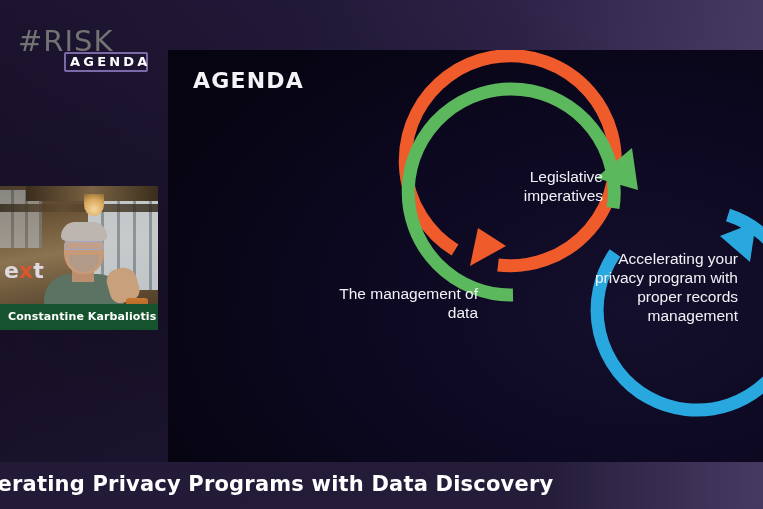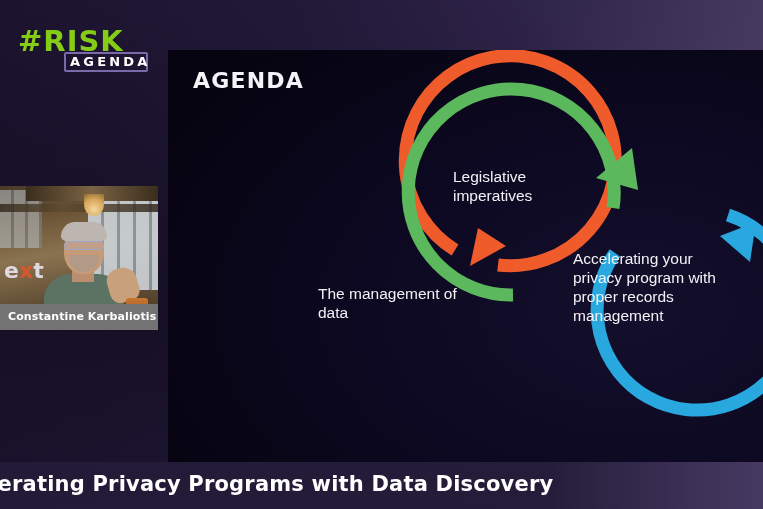"#RISK" .logo-risk { color: #84cc16 -> #737373; font-weight: bold -> normal }
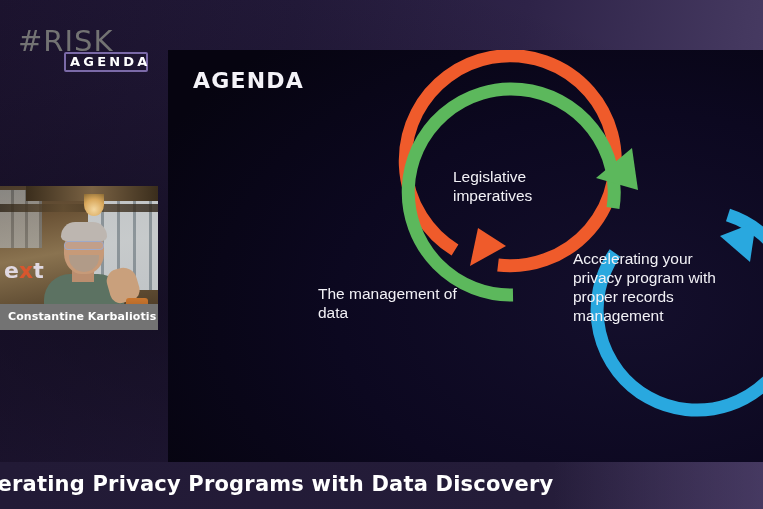"Legislative imperatives" .ring-label { text-align: left -> right }
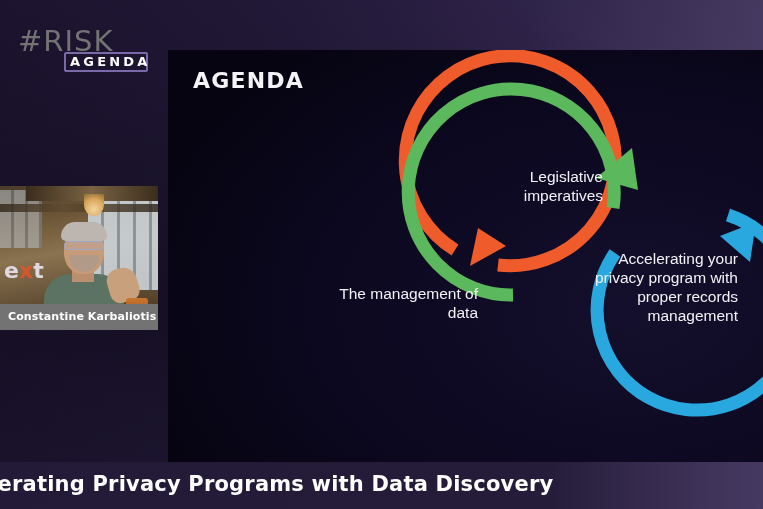"Constantine Karbaliotis" #cam-nameplate { background: #737373 -> #14532d }
